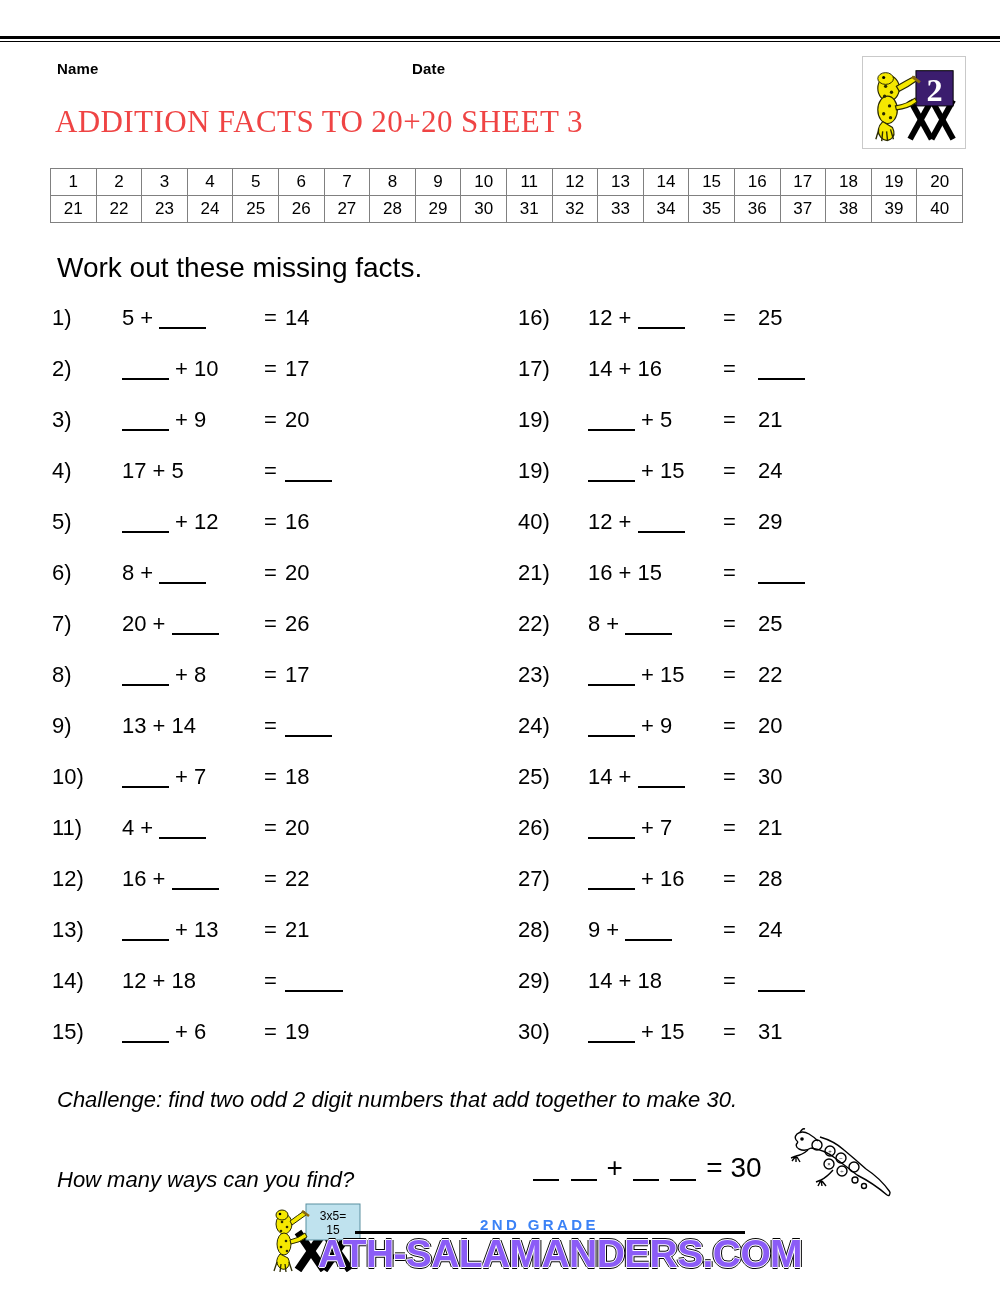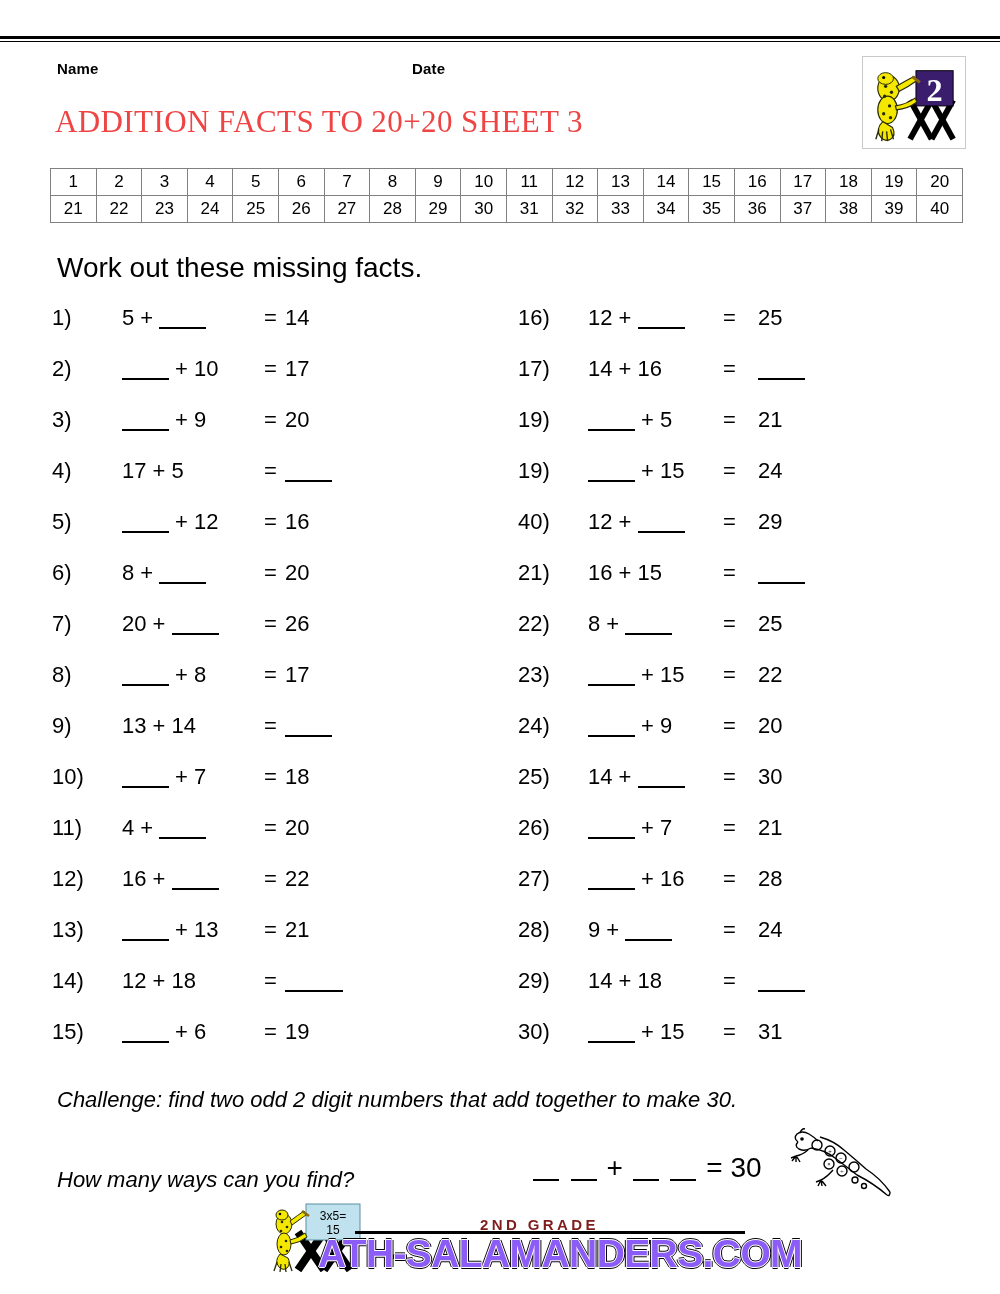"2ND GRADE" #footer-grade-text { color: #7f1d1d -> #3b82f6 }
